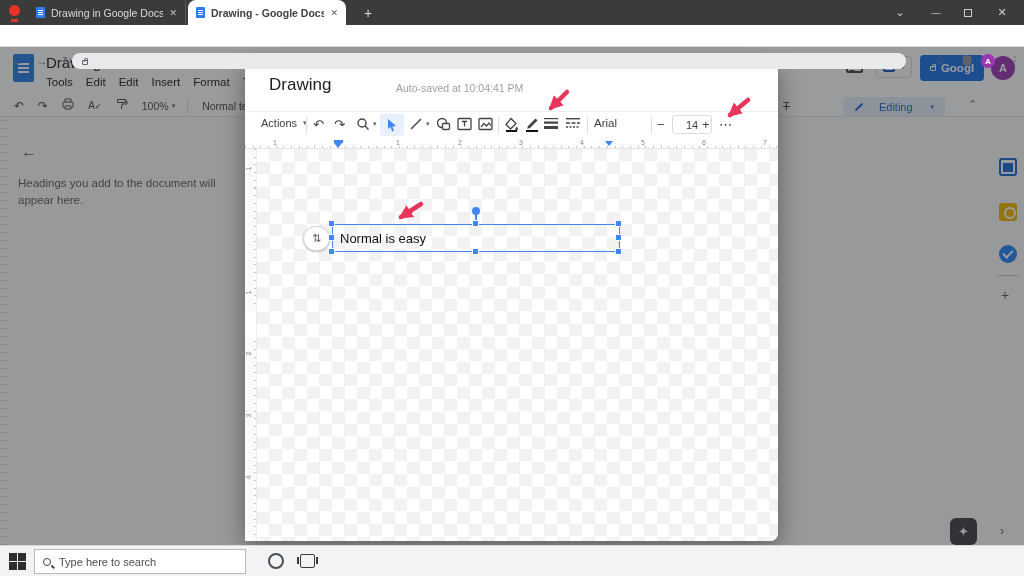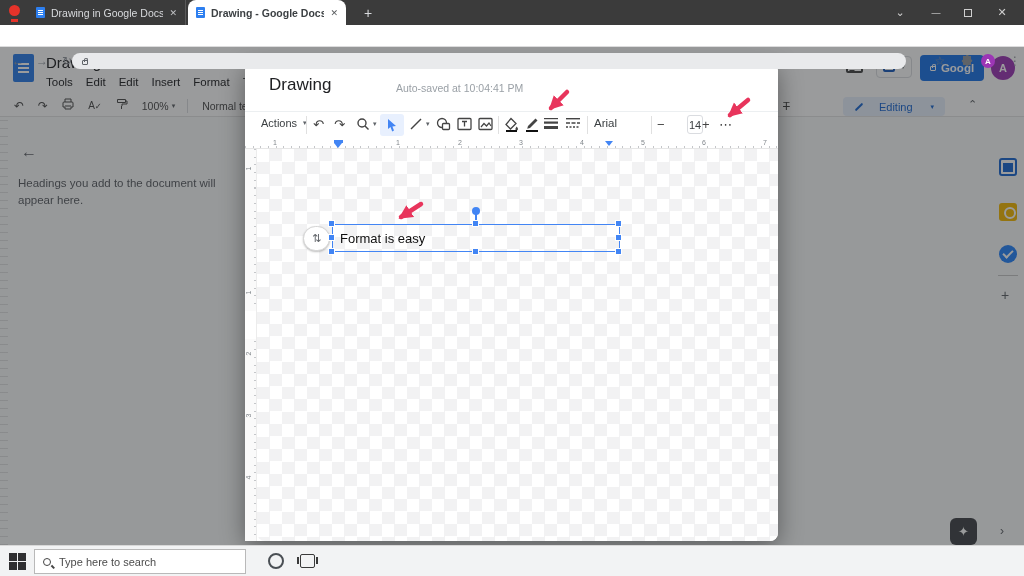"14" #size-box { margin-left: 15px -> none; width: 16px -> 40px }
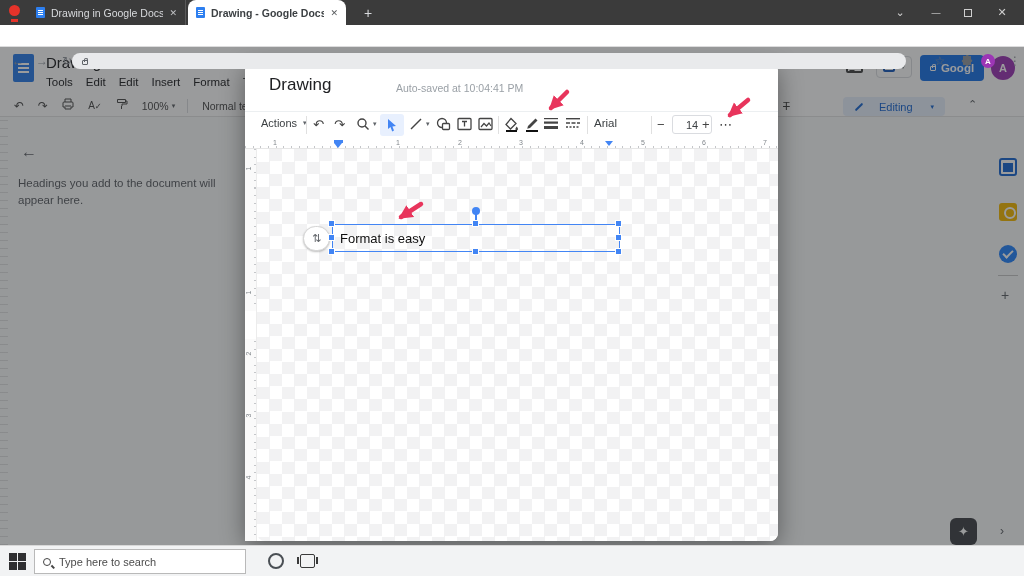"Format is easy" span { text: Format -> Normal }
